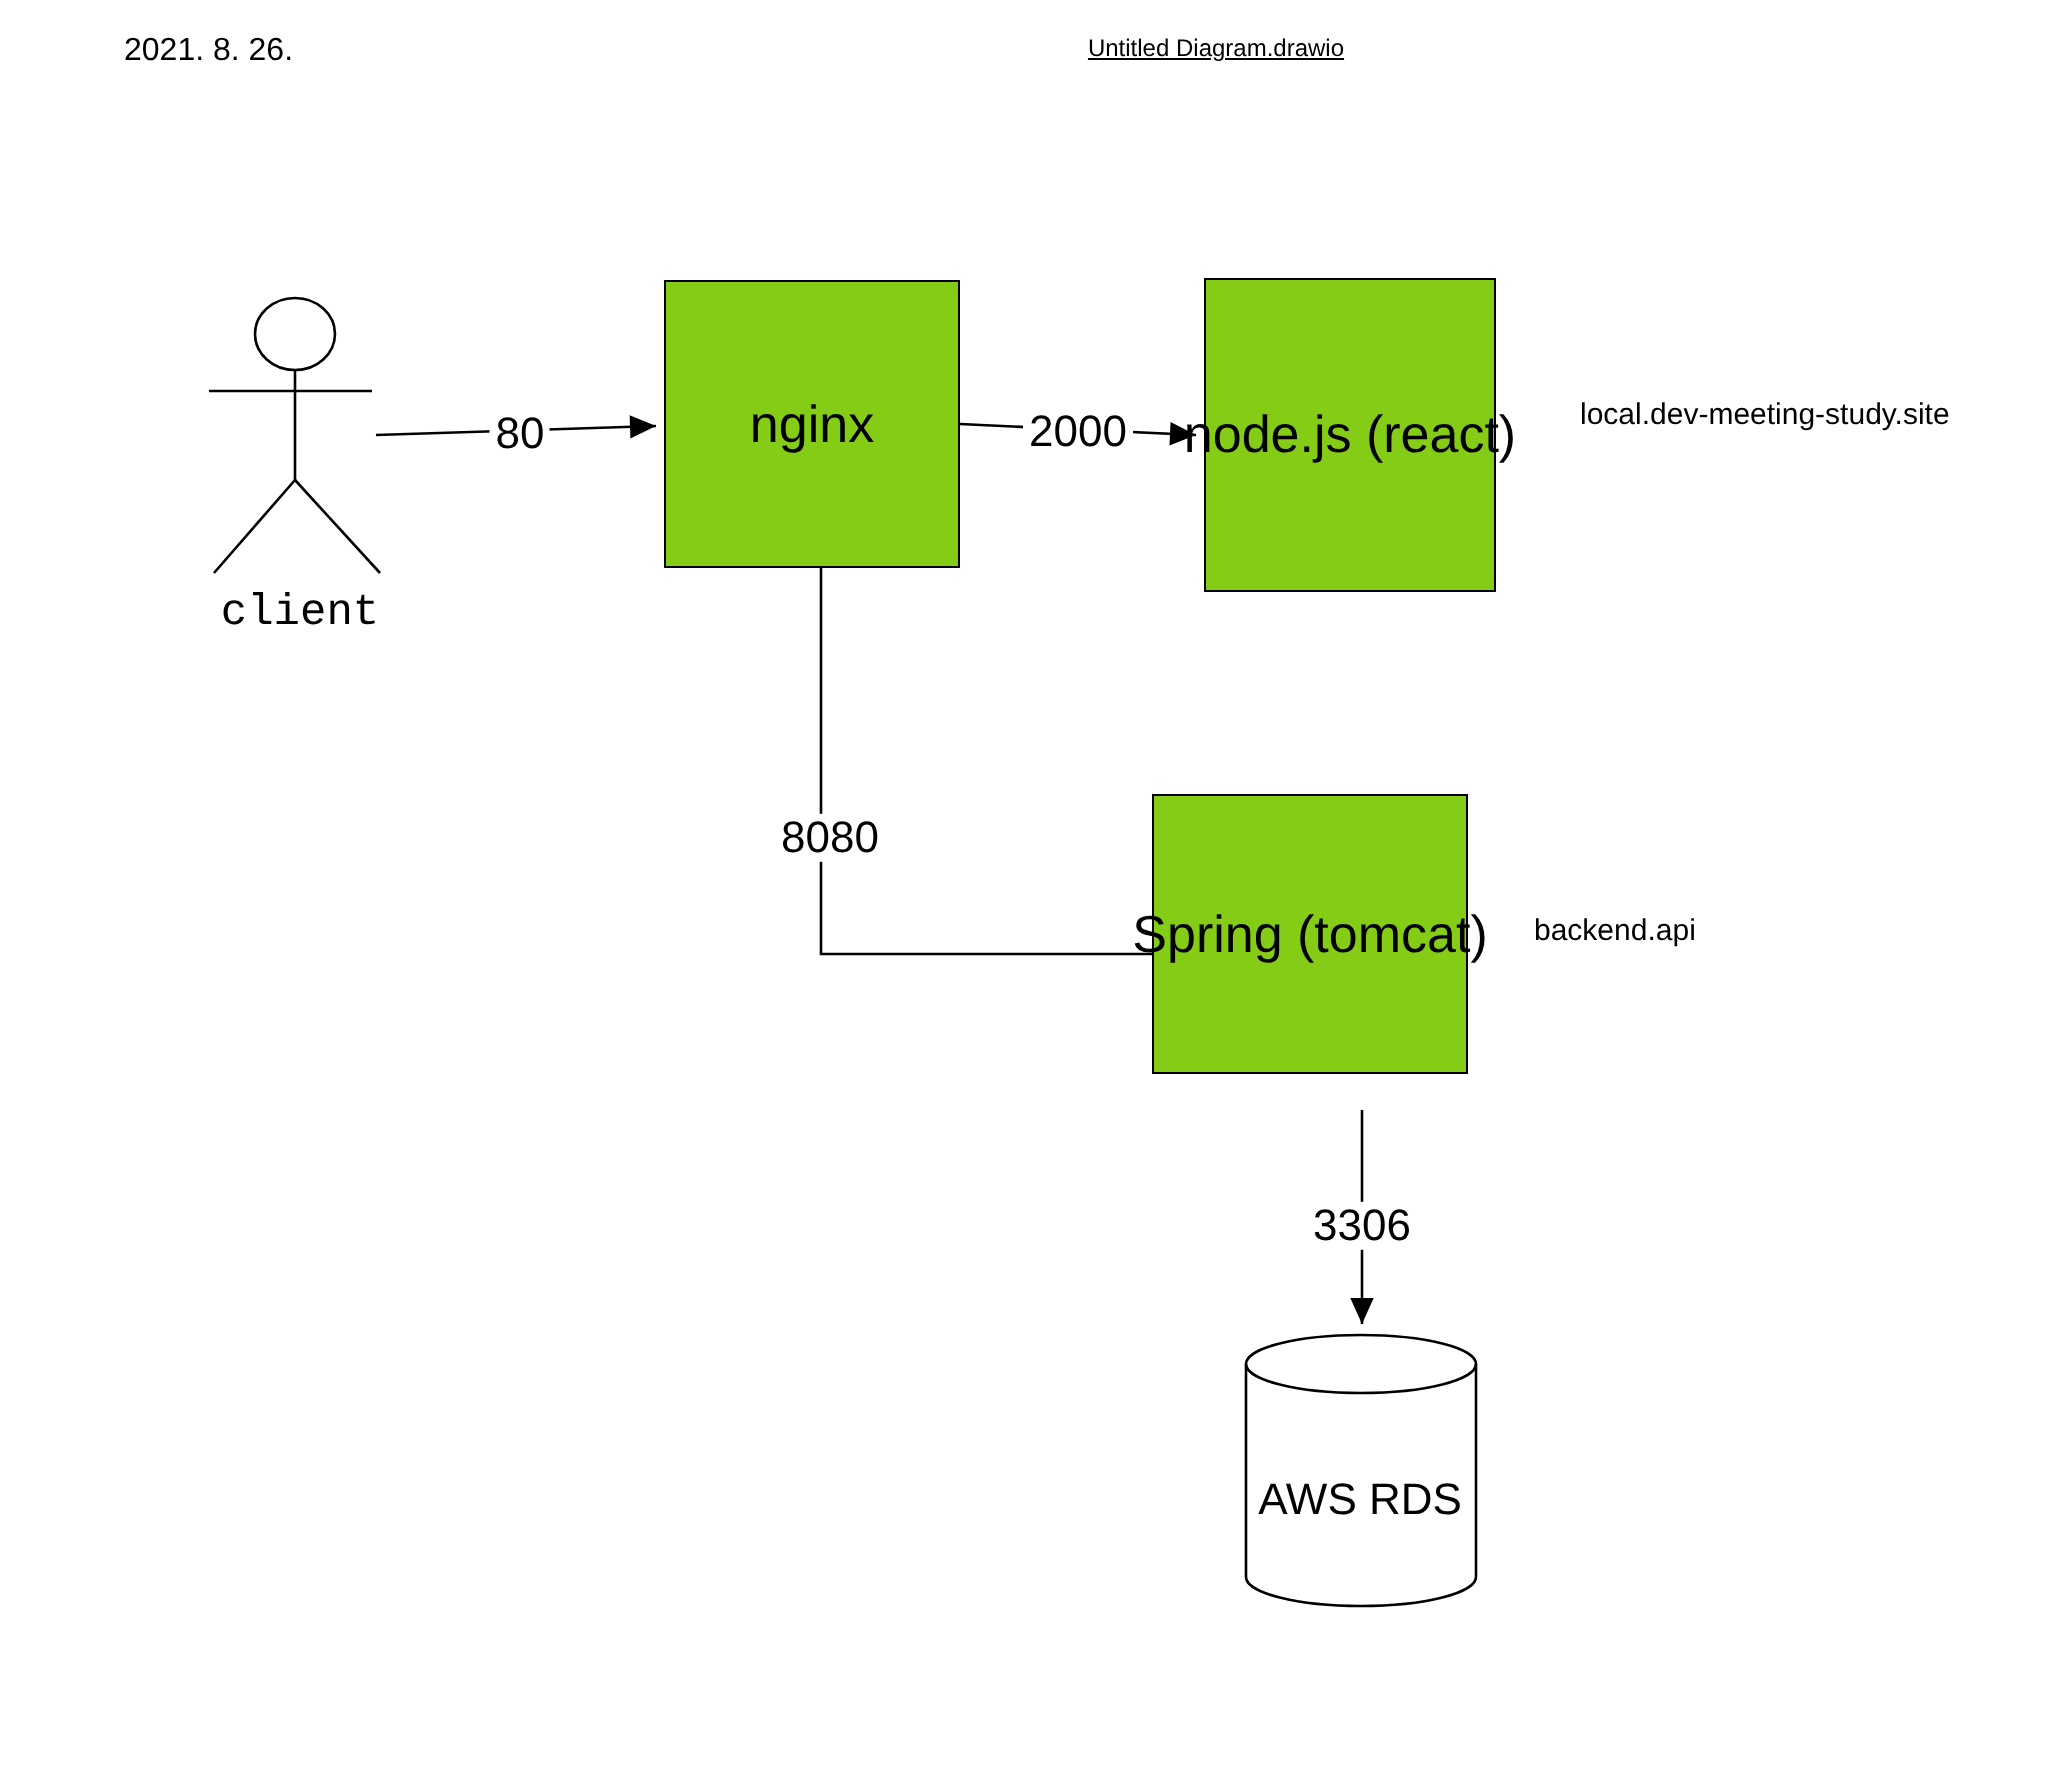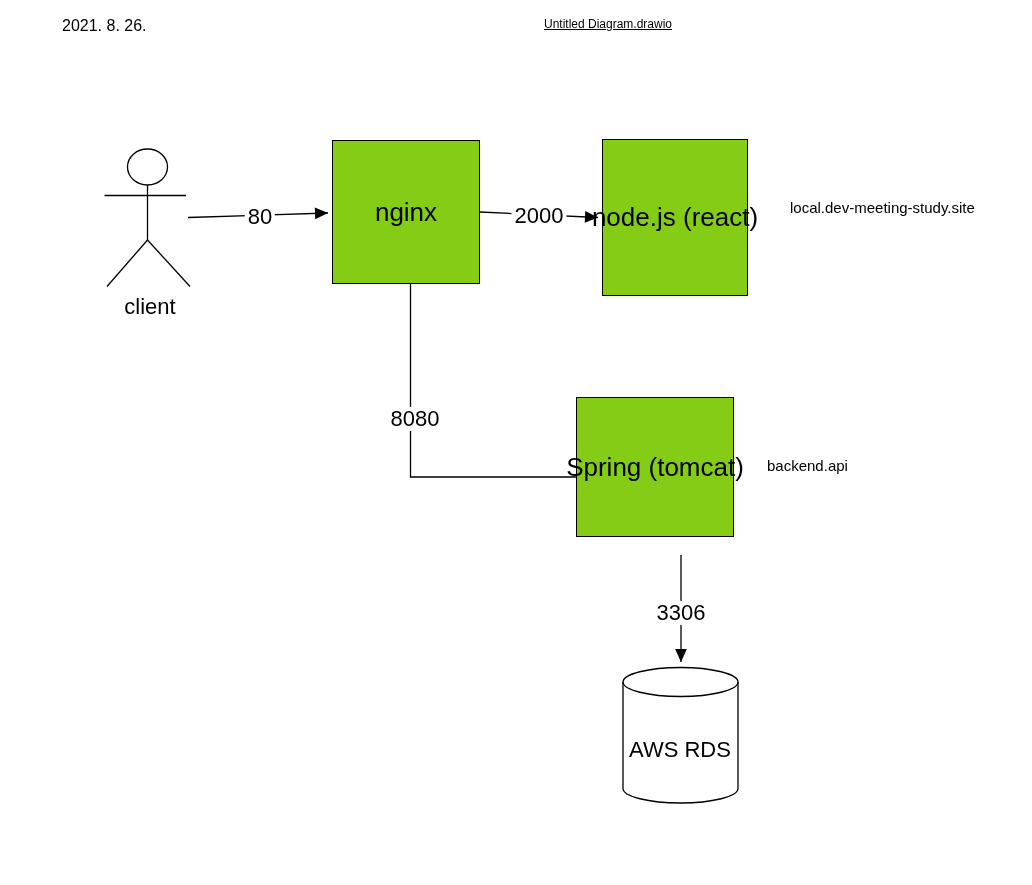"client" div.shape-label { font-family: none -> Liberation Mono, monospace }
